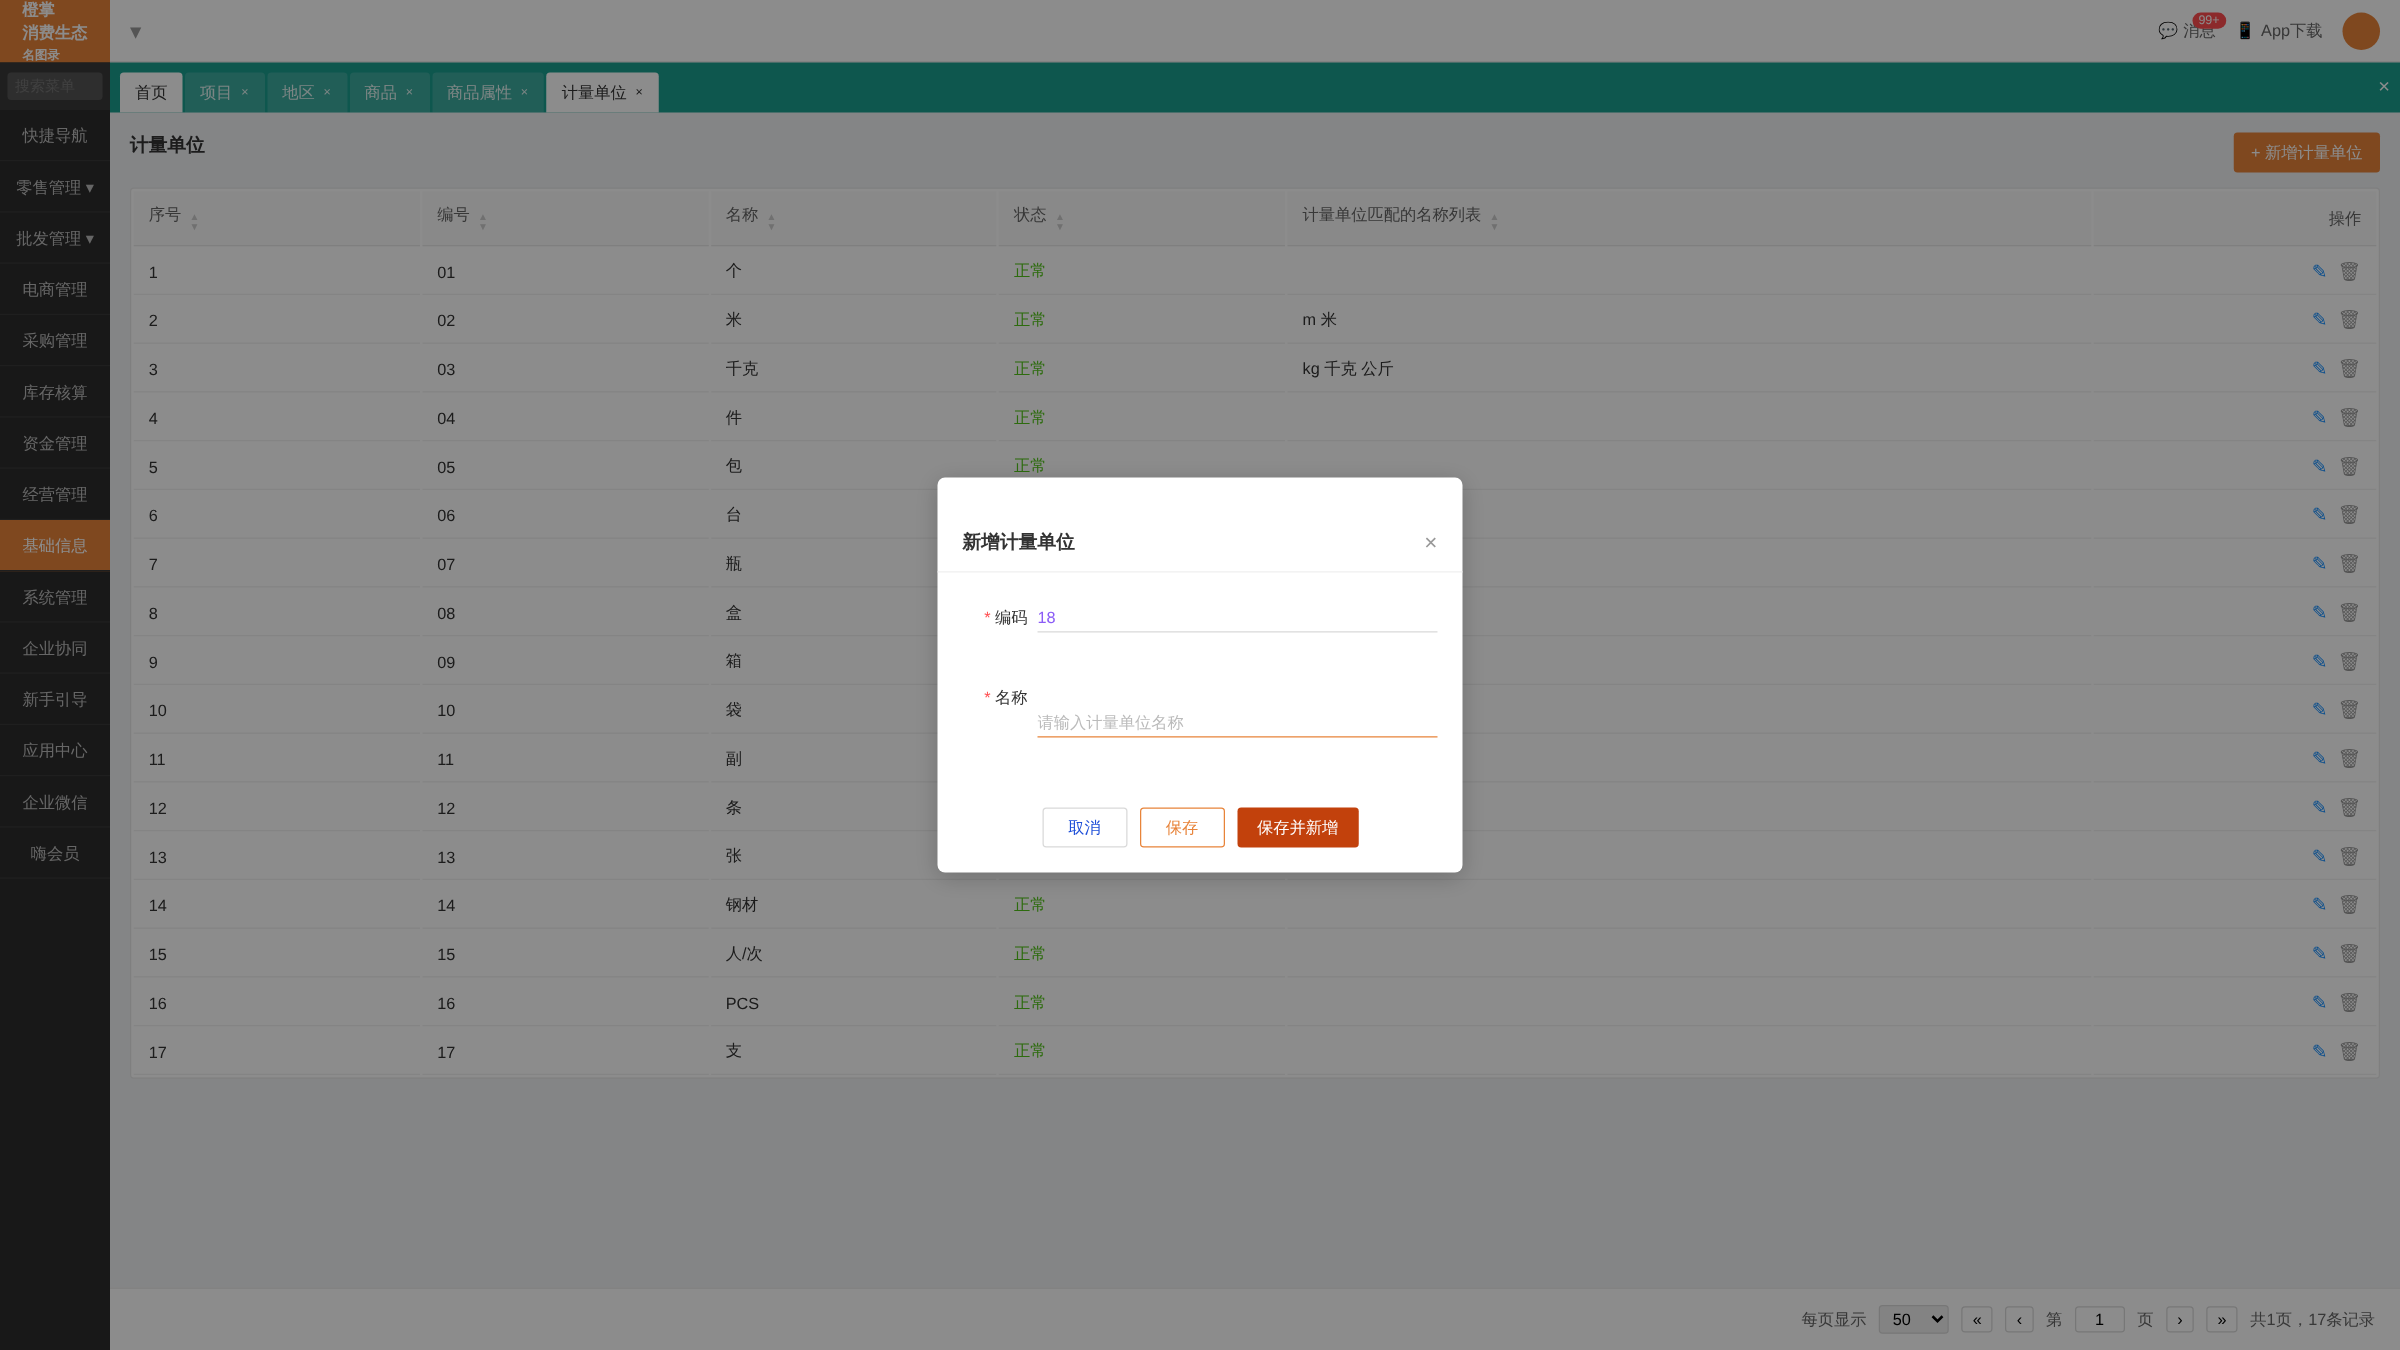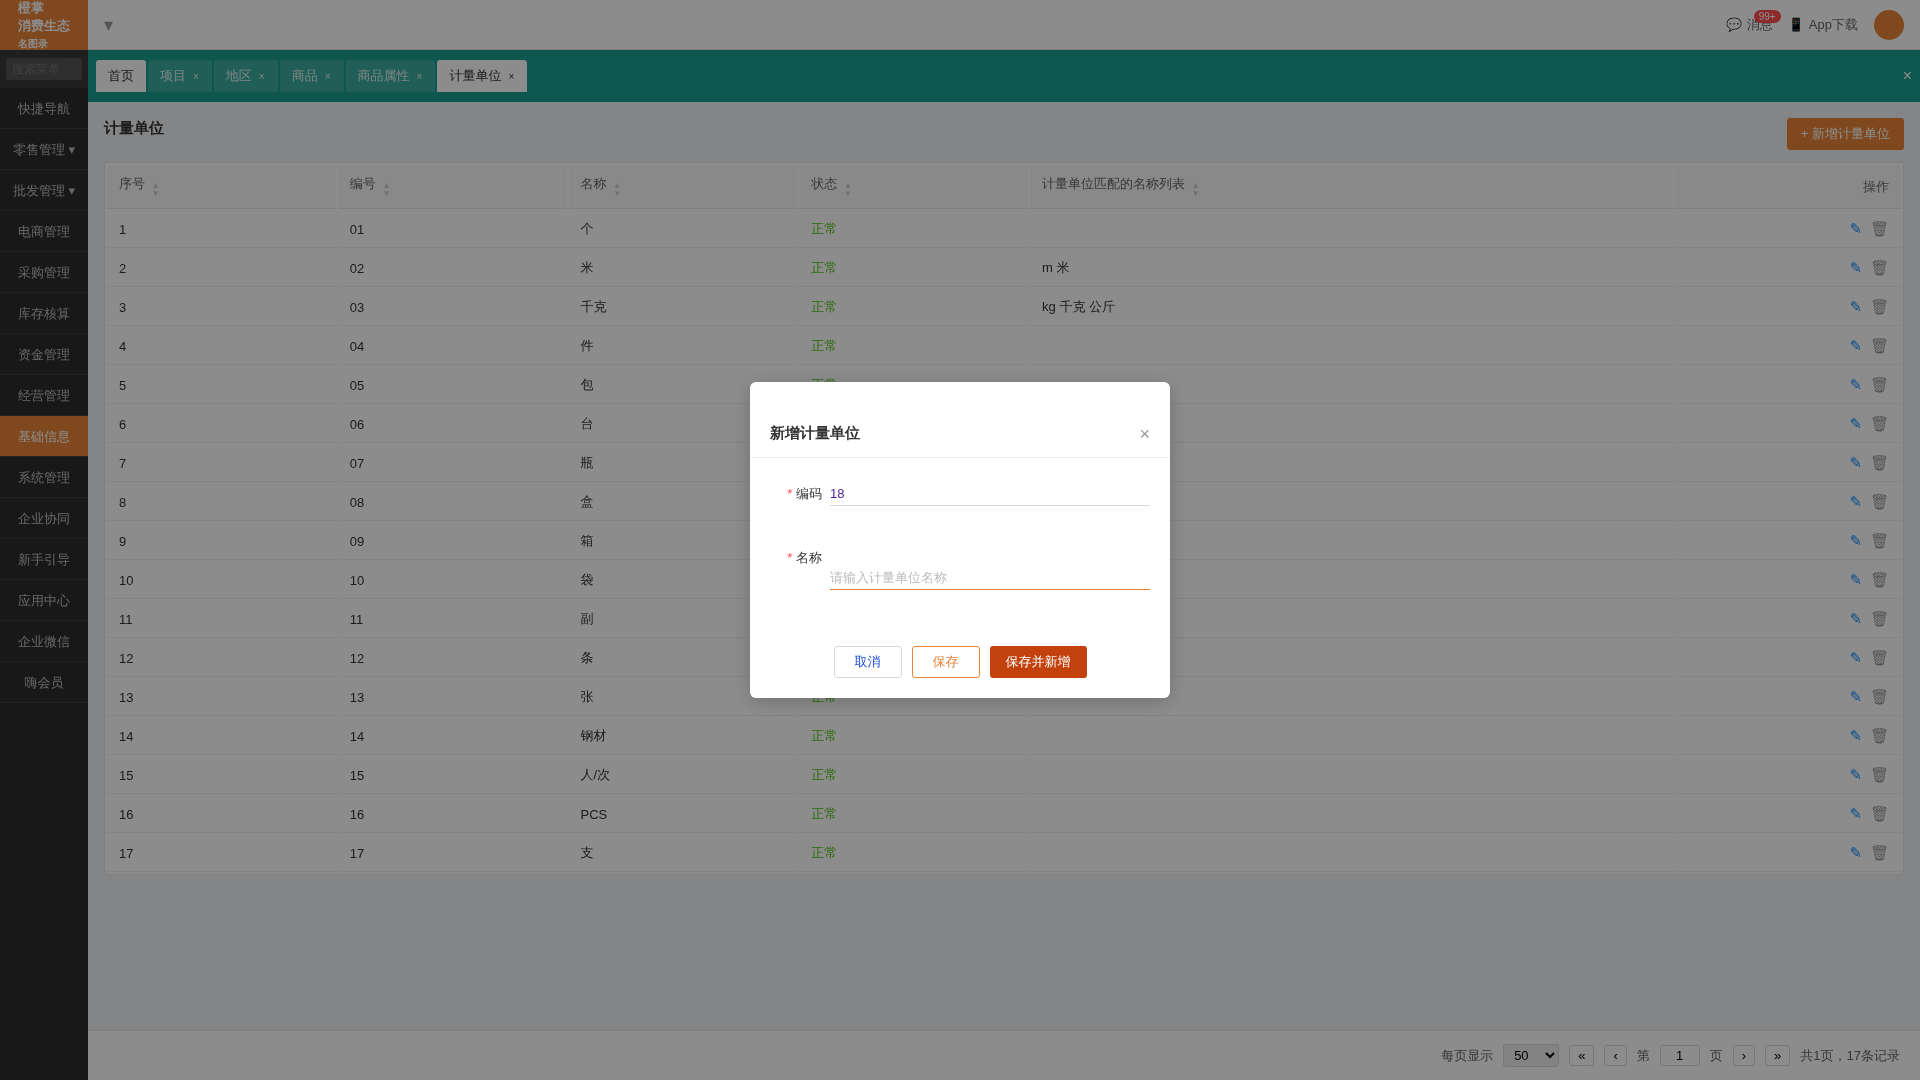"首页" .tabs-bar { align-items: center -> flex-end; height: 52px -> 40px }
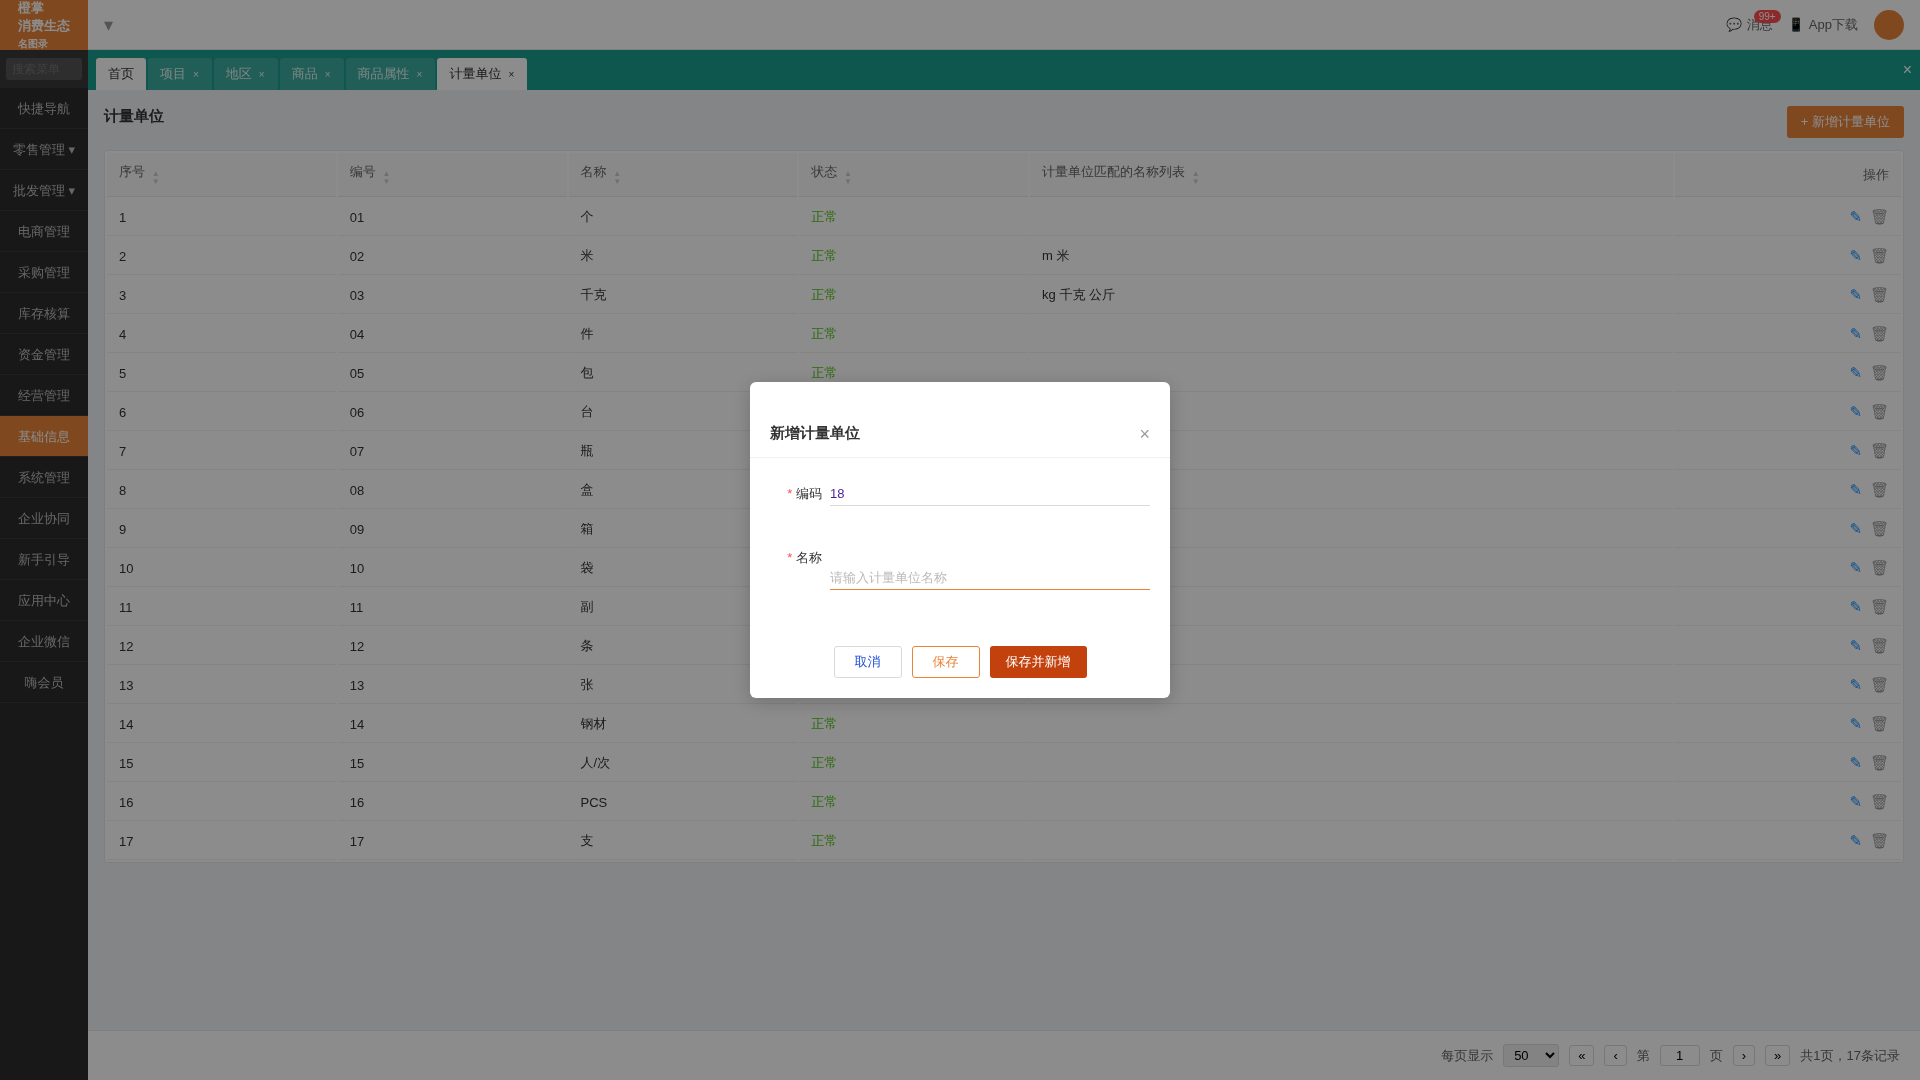"18" .form-input { color: #4c1d95 -> #8b5cf6 }
